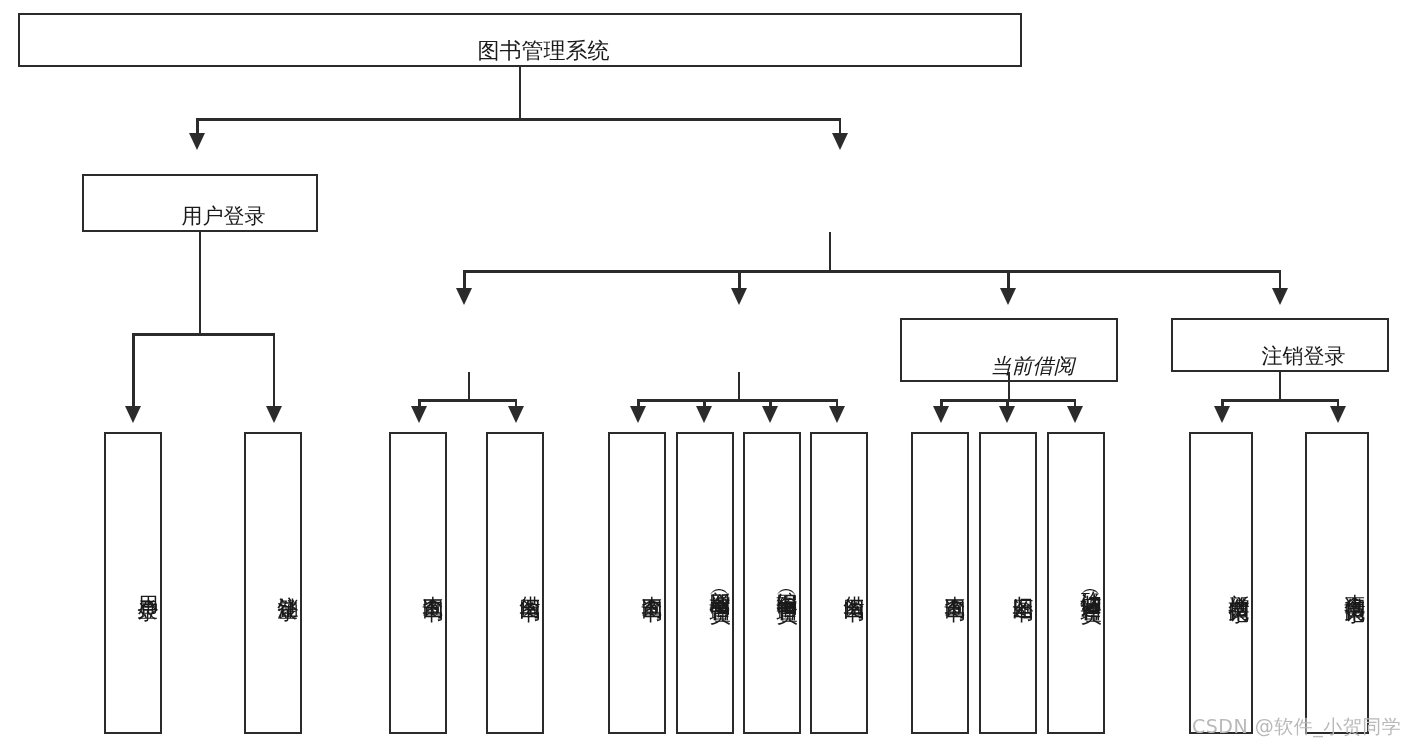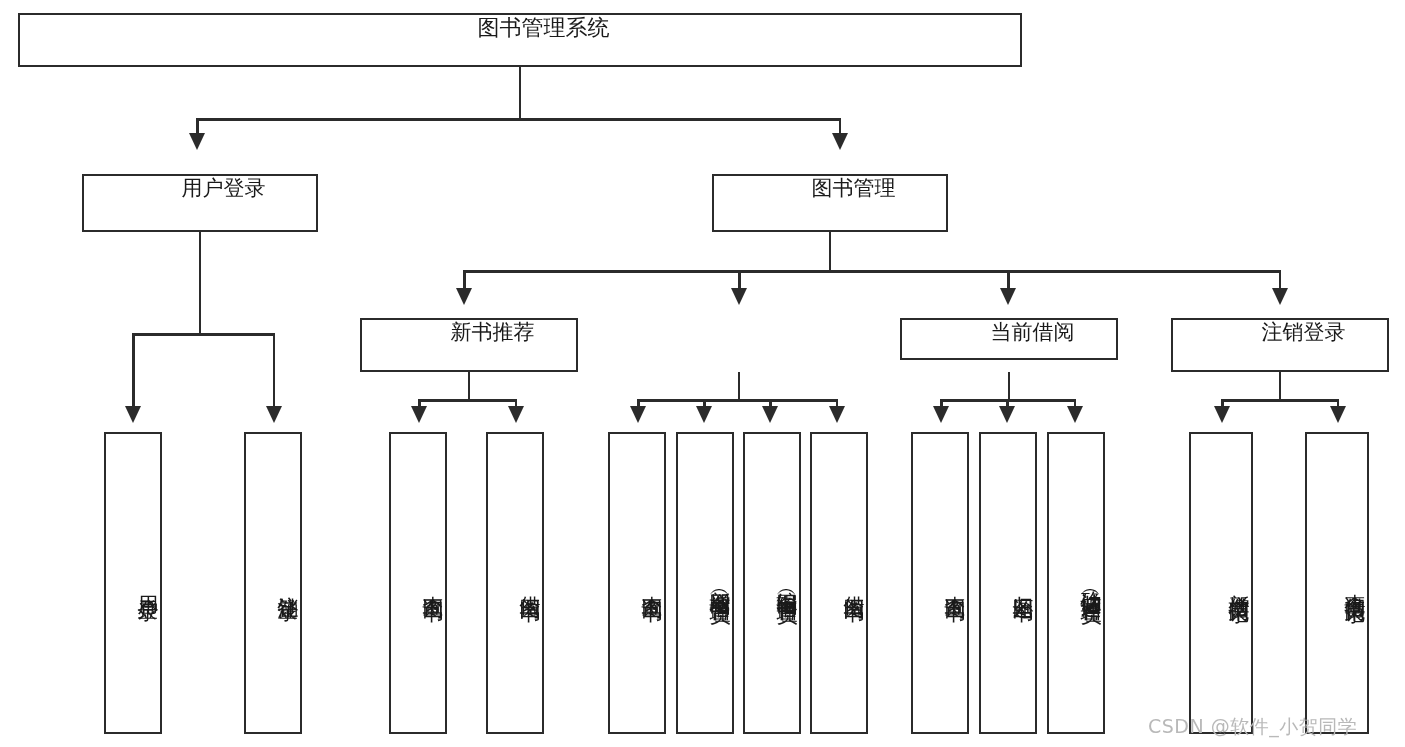"图书管理系统" .node { align-items: flex-start -> flex-end }
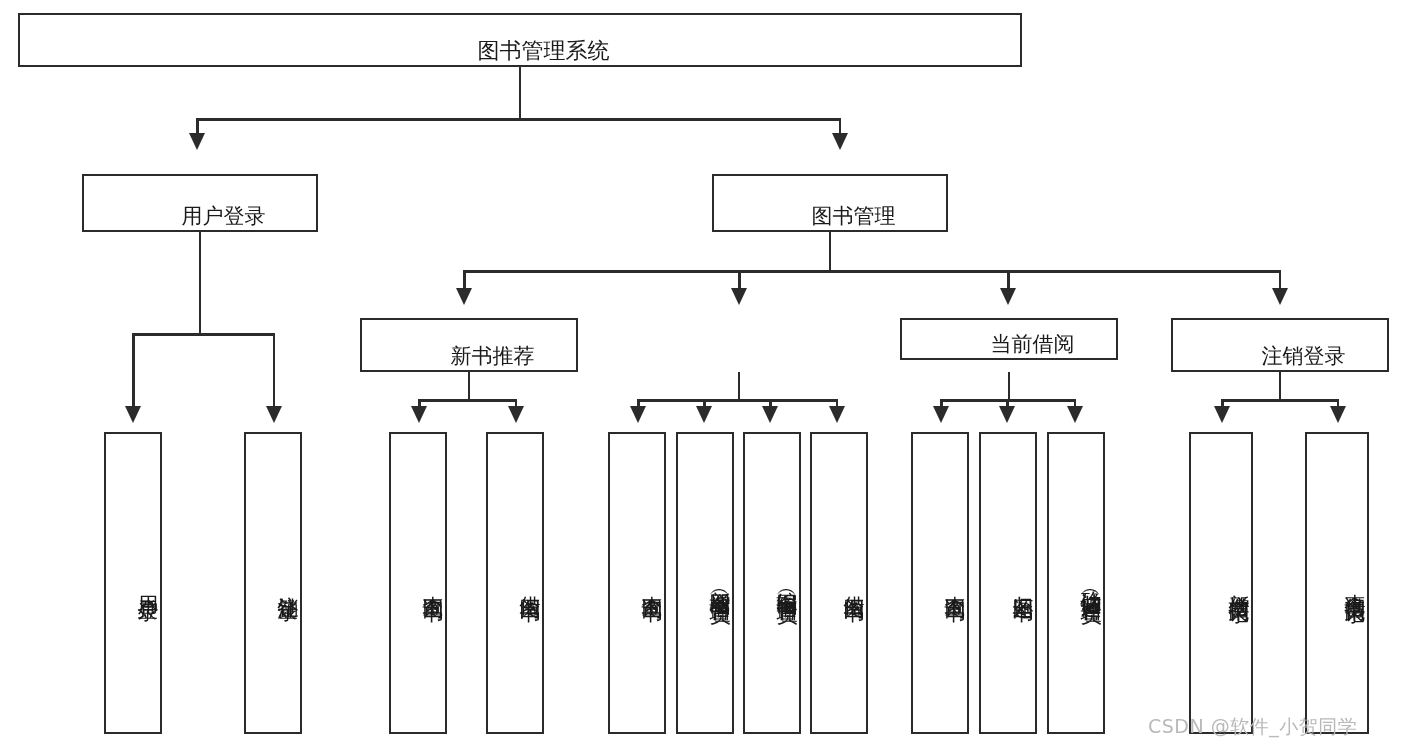"图书管理" div.node { html: <div> <span>图书管理</span> </div> -> none }
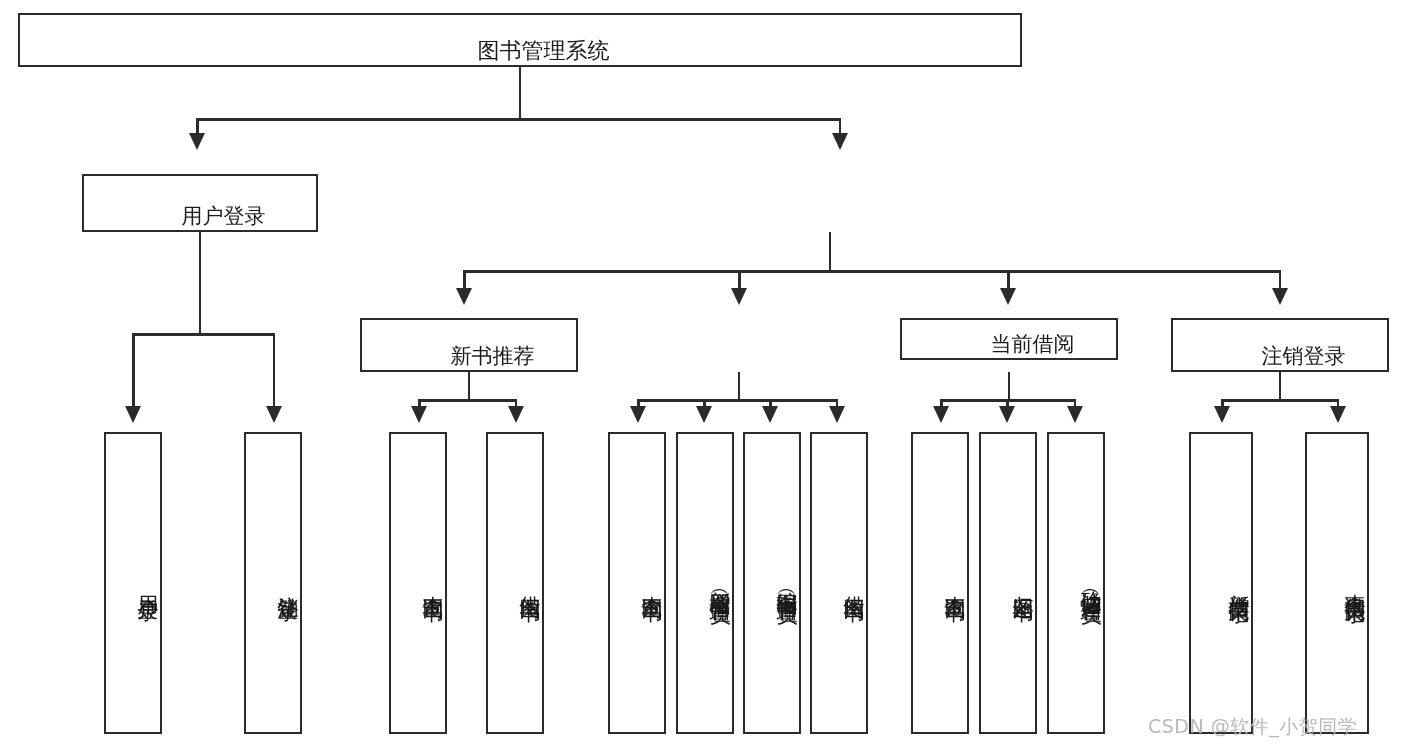"新书推荐" div.node { html: <div> <span>新书推荐</span> </div> -> none }
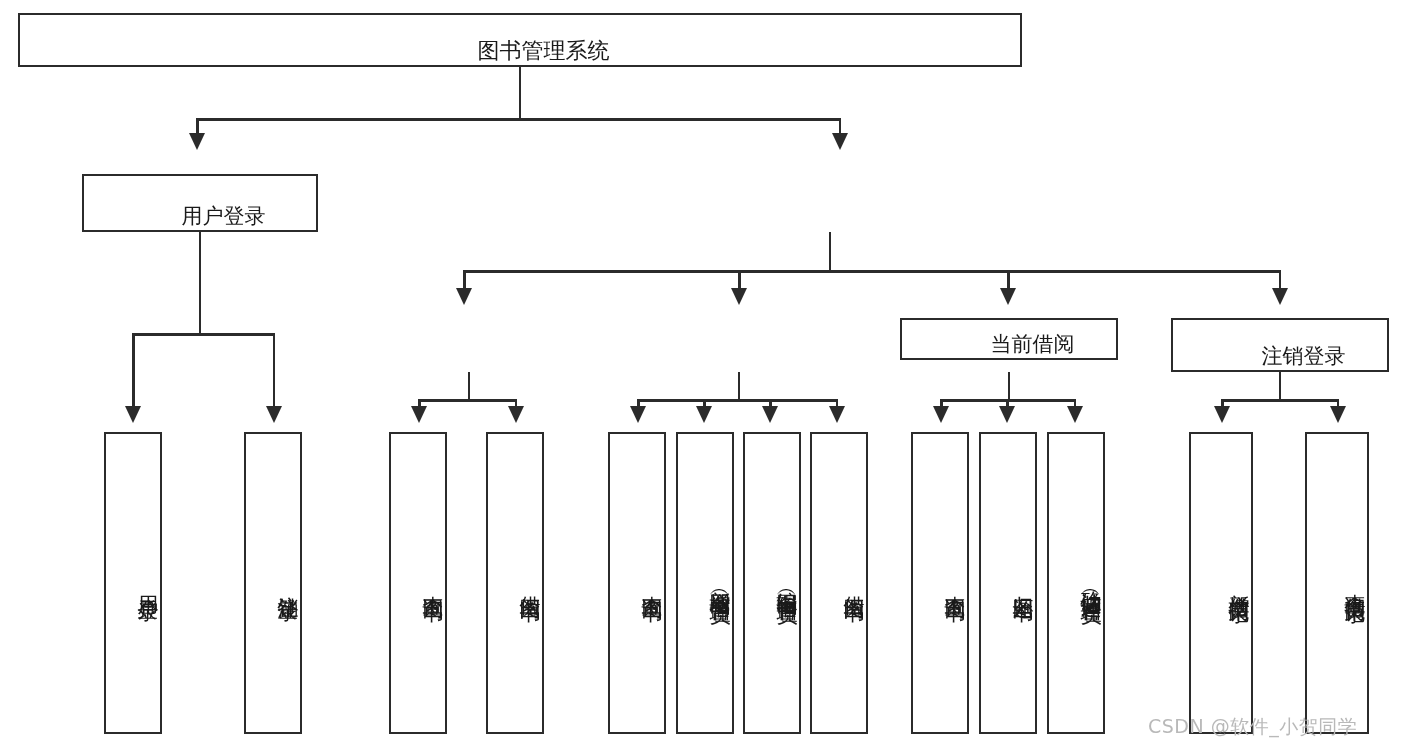"当前借阅" div.node { font-style: none -> italic; height: 42px -> 64px }
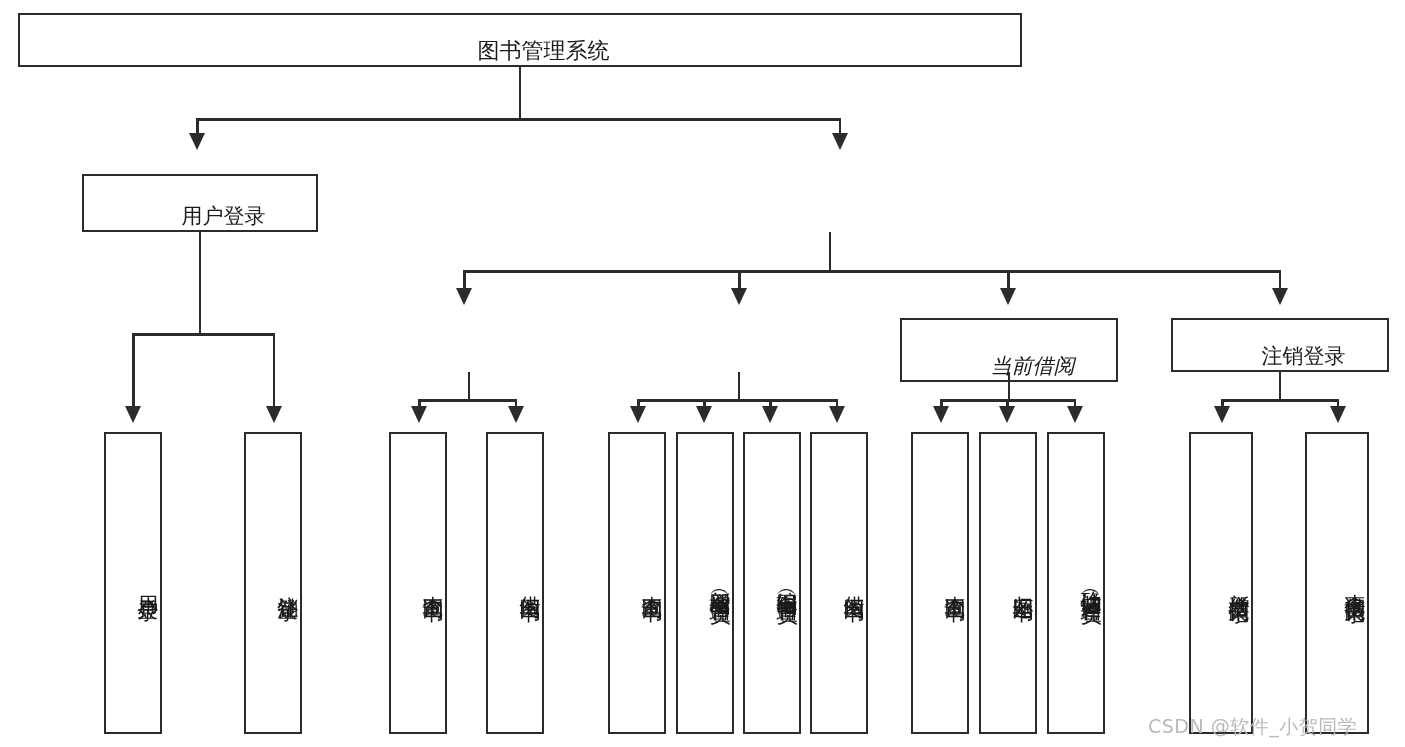"CSDN @软件_小贺同学" div.watermark { left: 1148px -> 1192px }
